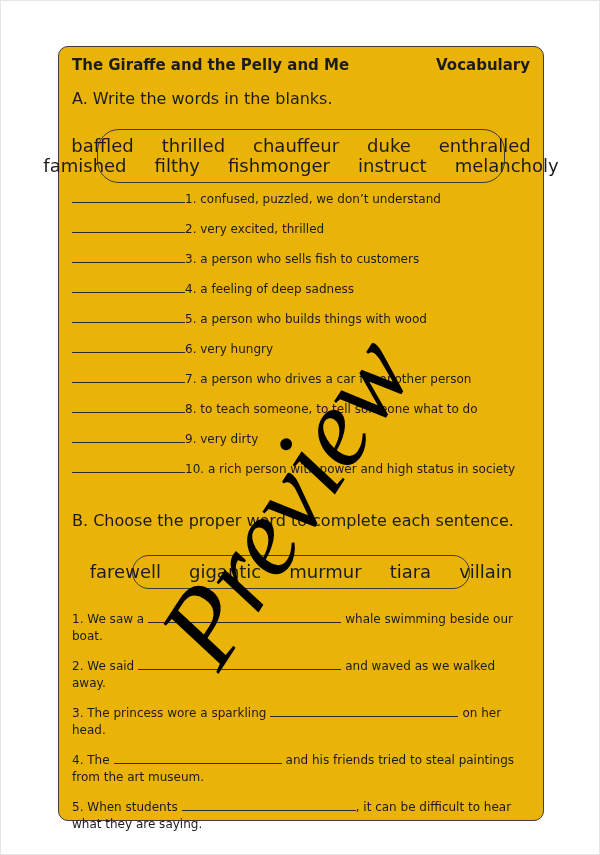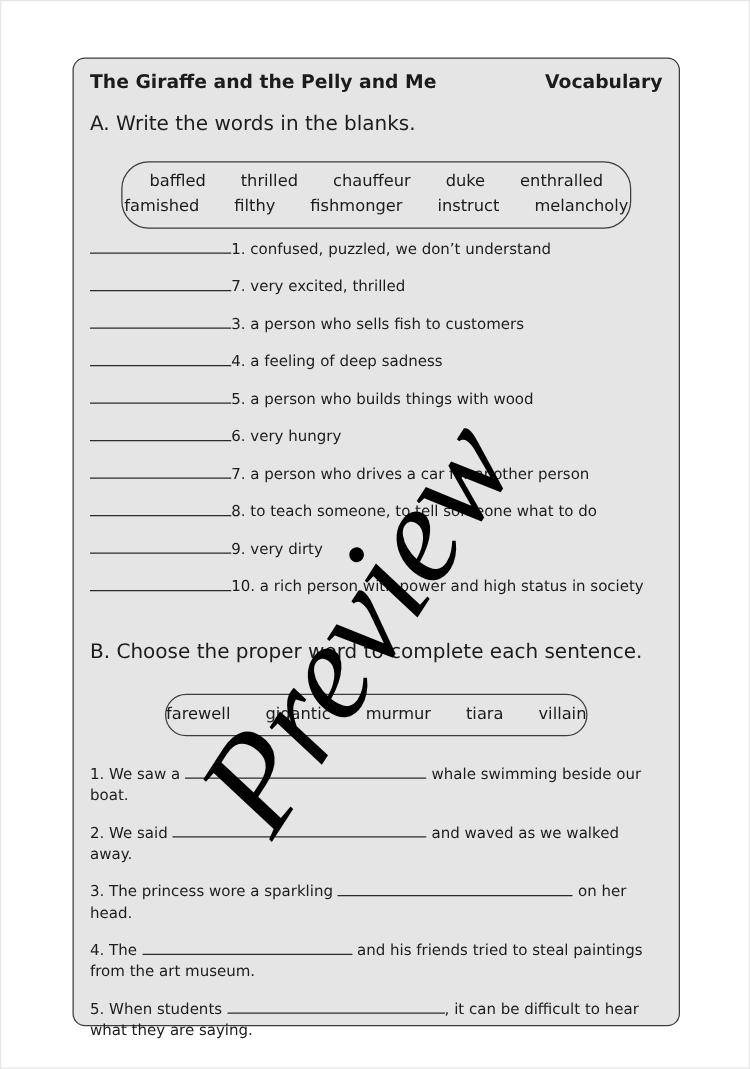"The Giraffe and the Pelly" .page-border { background: #e5e5e5 -> #eab308 }
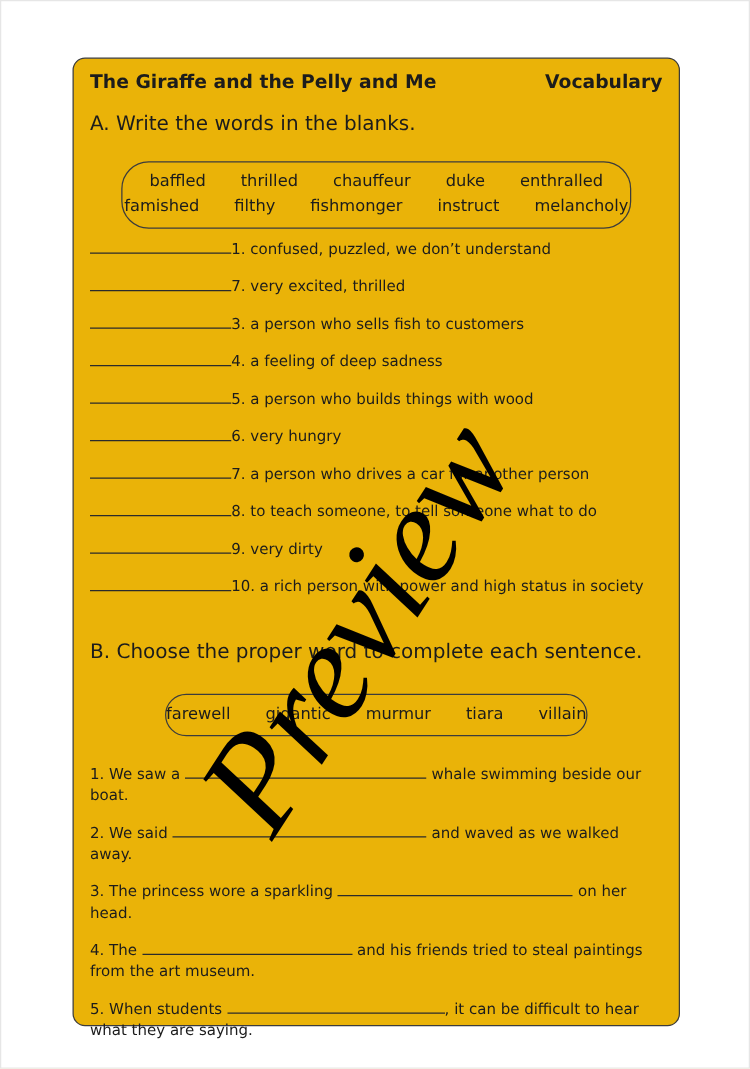"baffled" .word-bank { font-size: 13px -> 18px }
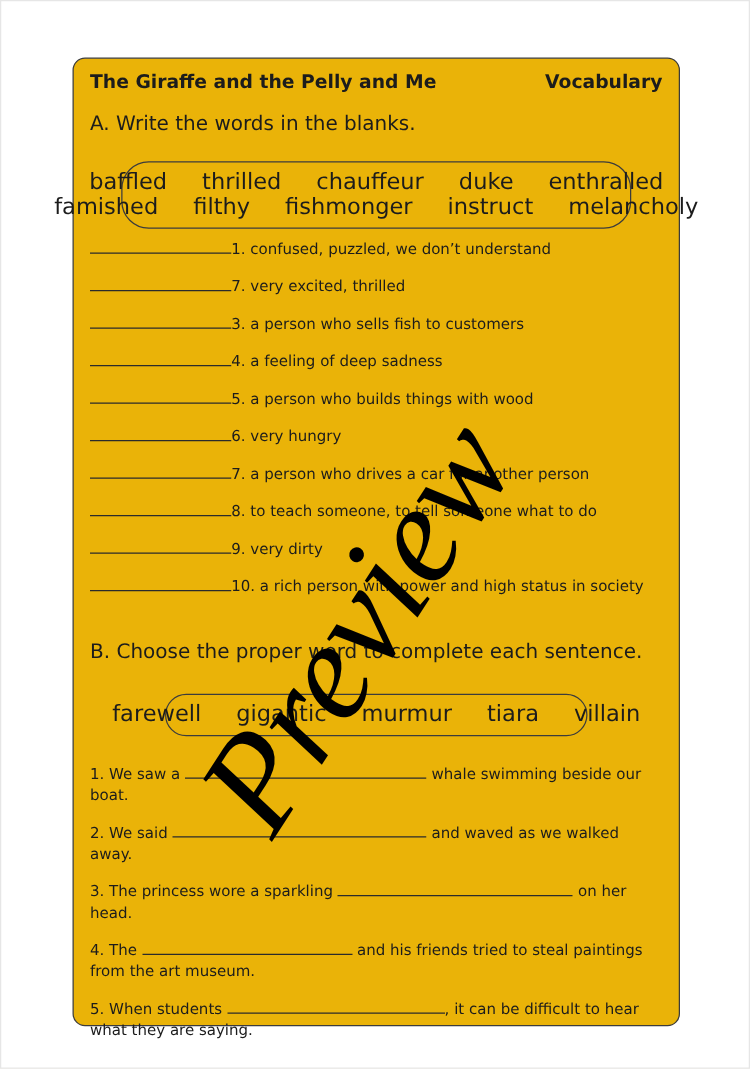"7. very excited, thrilled" span { text: 7 -> 2 }
